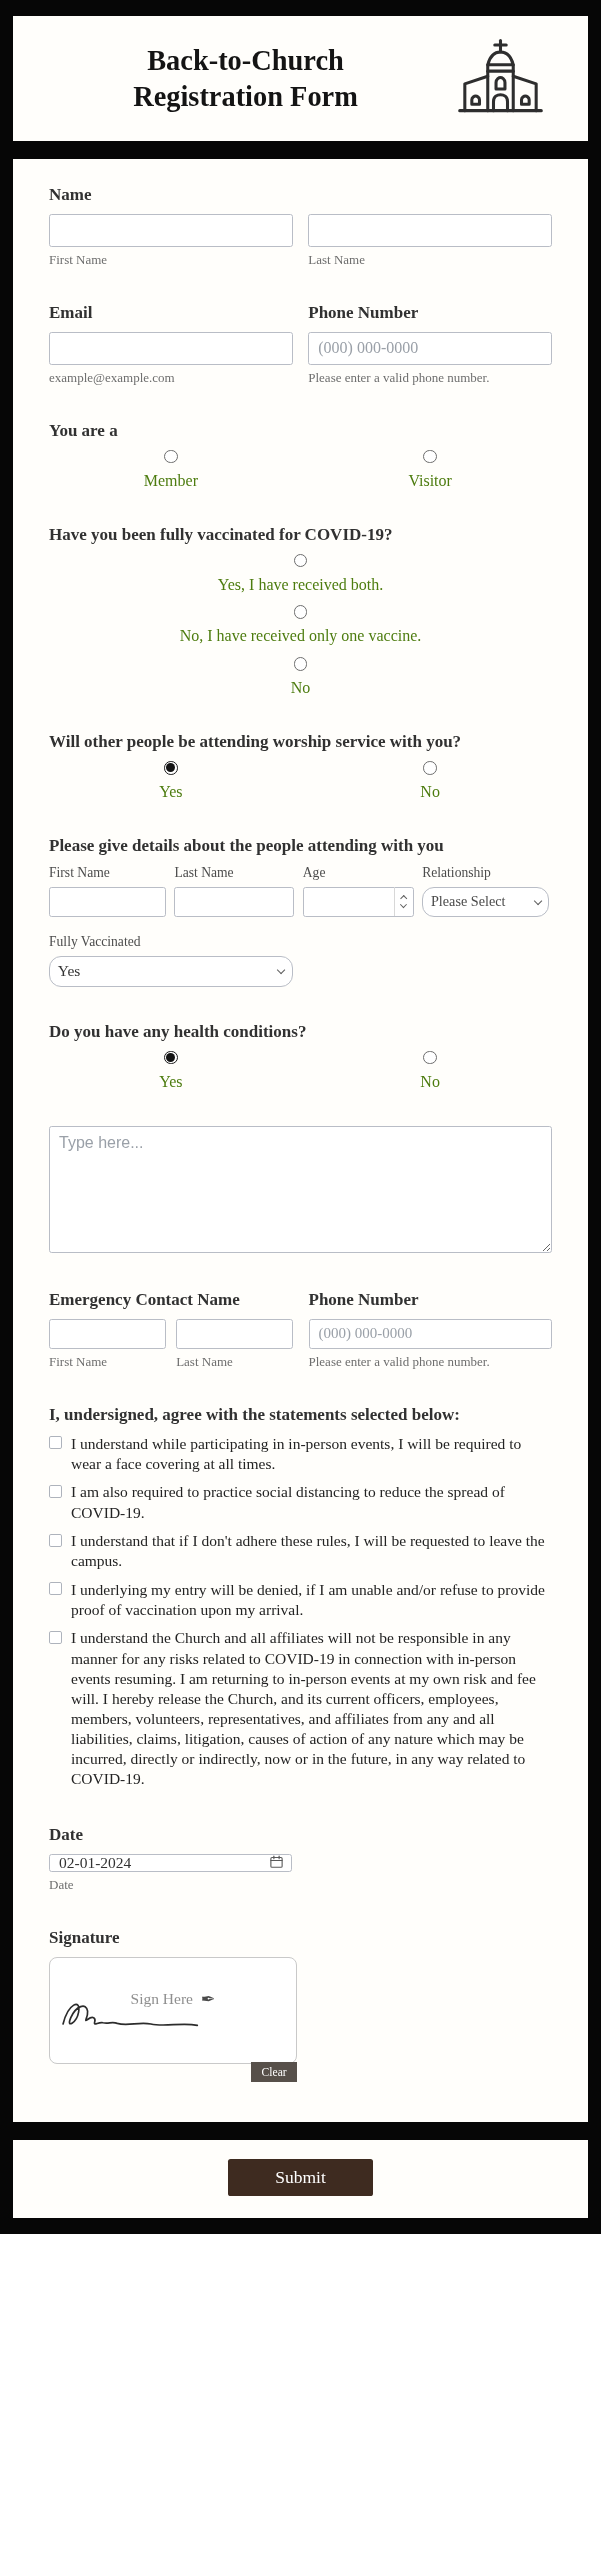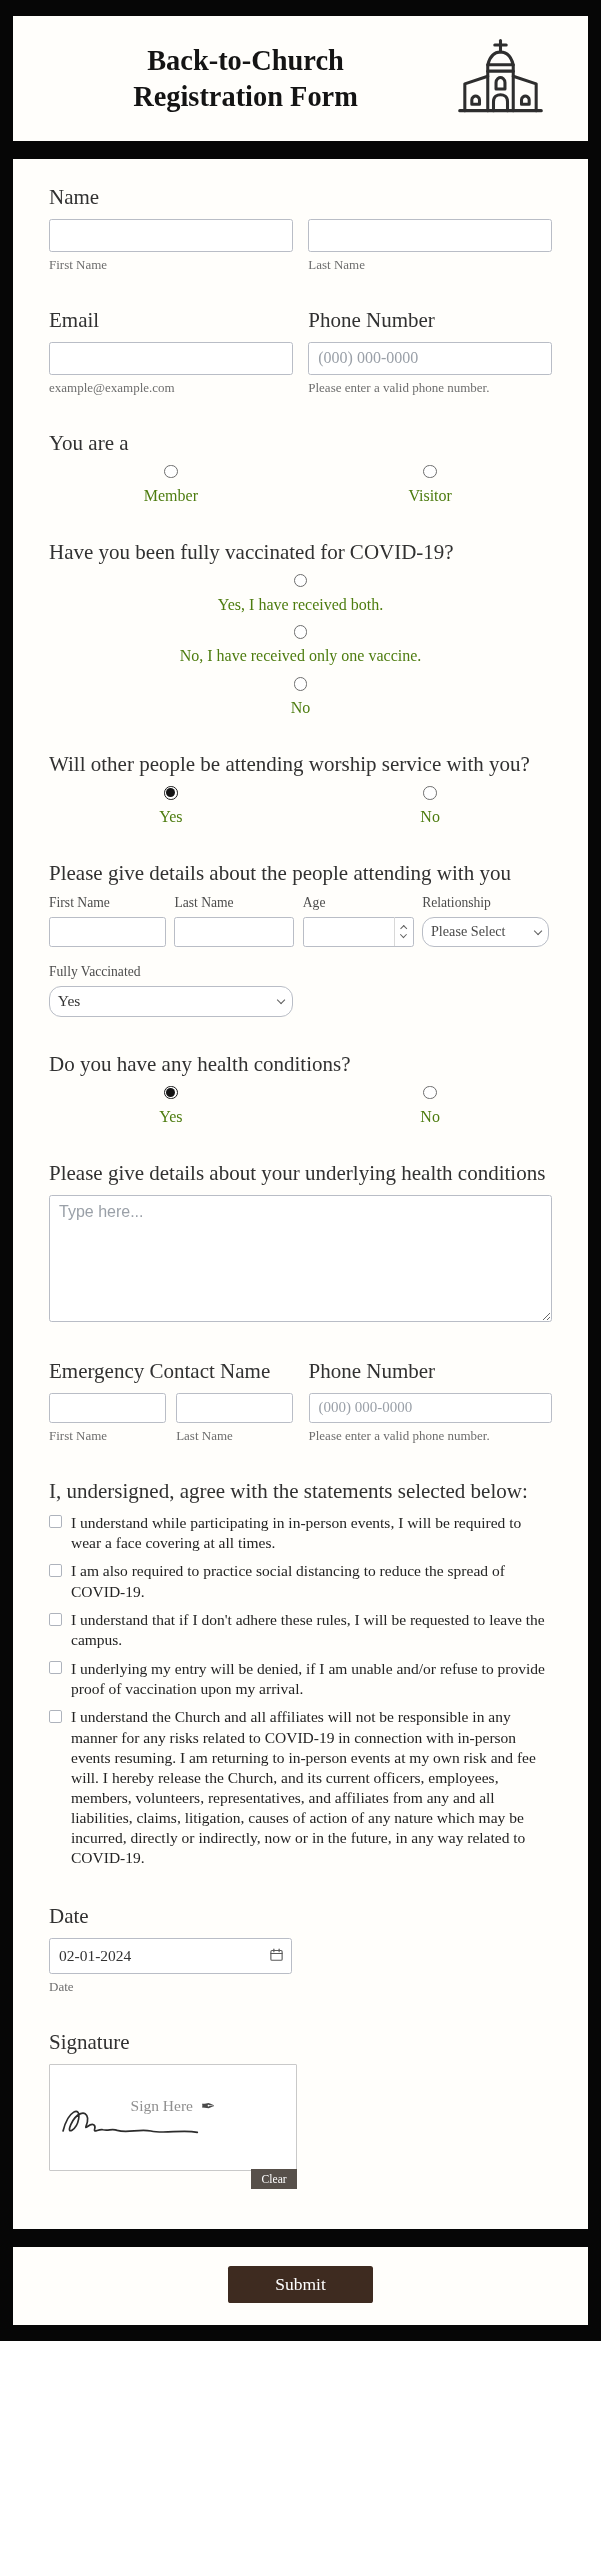"Name" .q-label { font-size: 21px -> 17px; font-weight: 400 -> 700 }
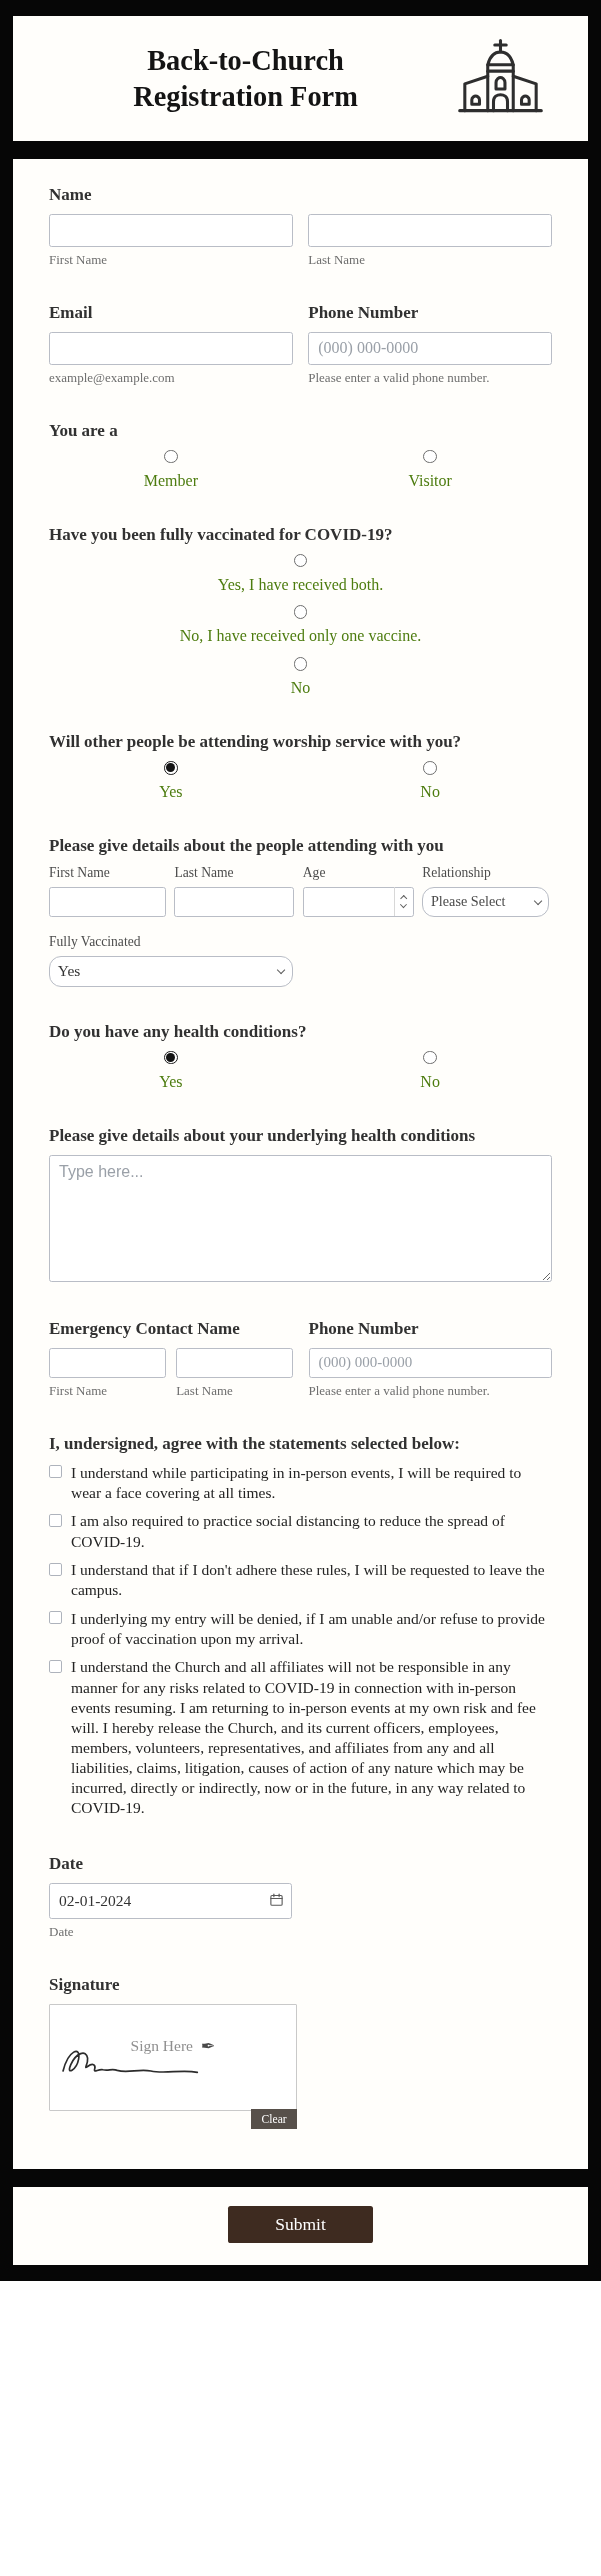"Please give details about your" label.q-label { html: <label>Please give details about your underlying health conditions</label> -> none }
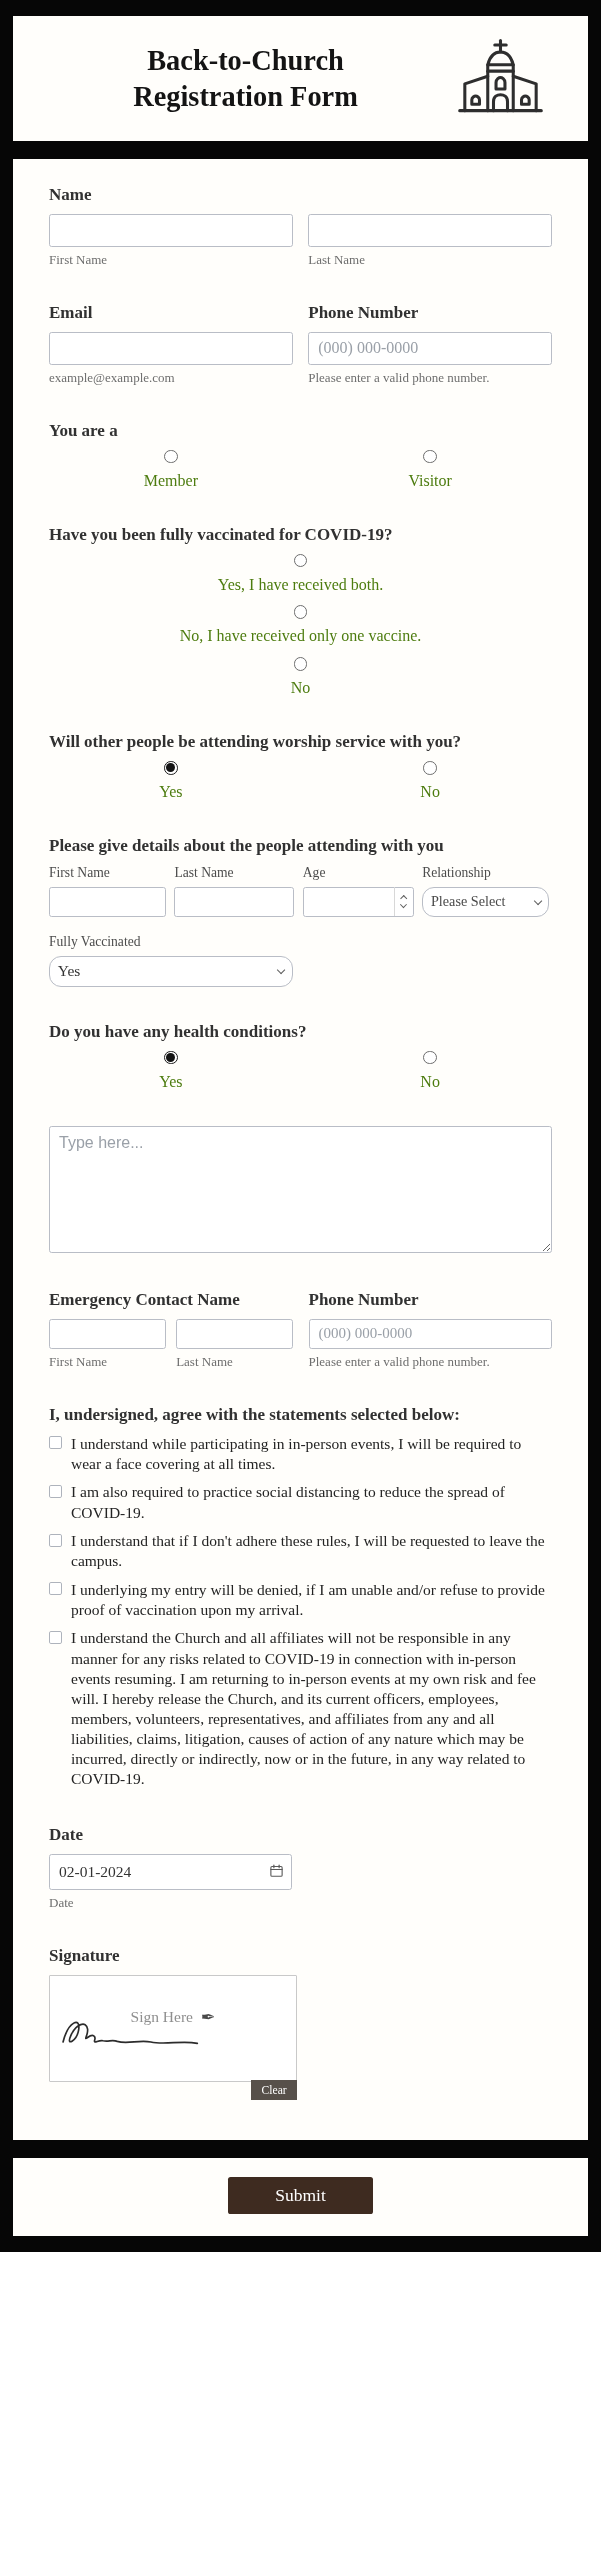"02-01-2024" .date-wrap .text-input { height: 36px -> 18px }
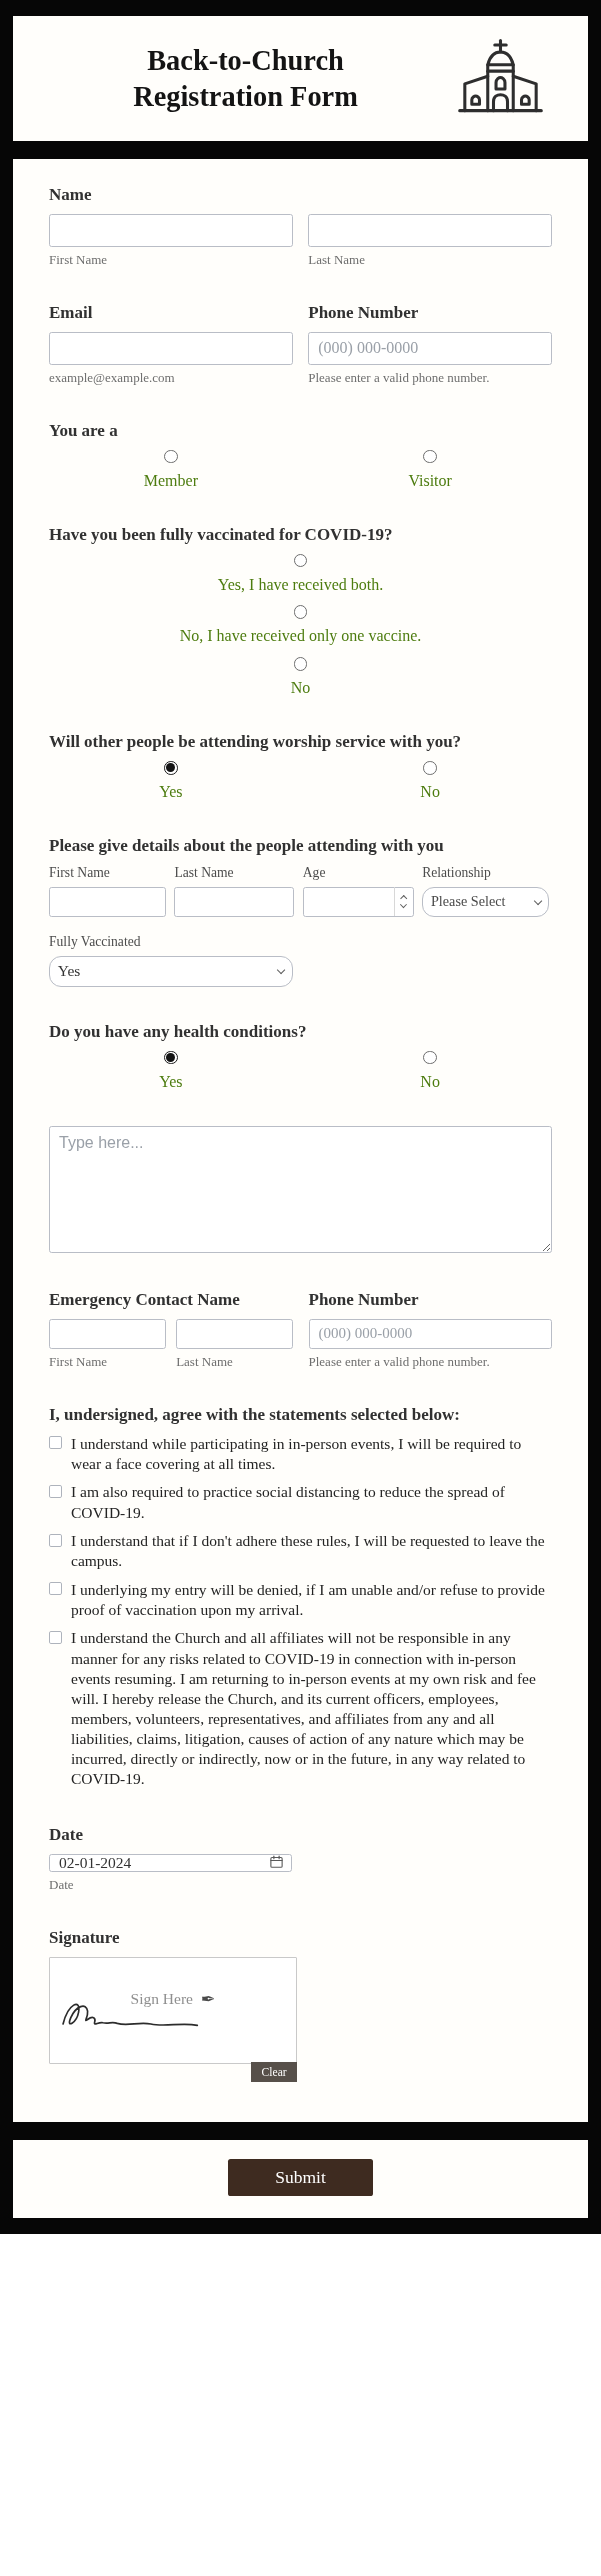"Sign Here" .sig-box { border-radius: 1px -> 8px }
